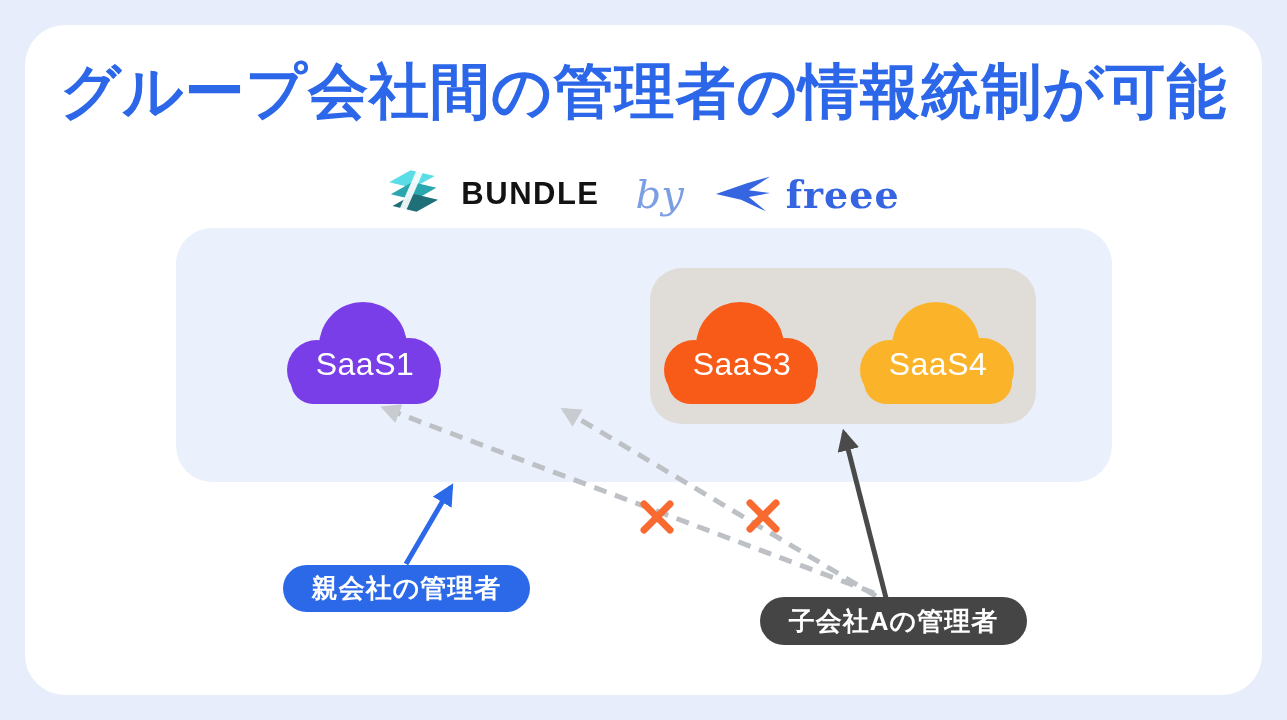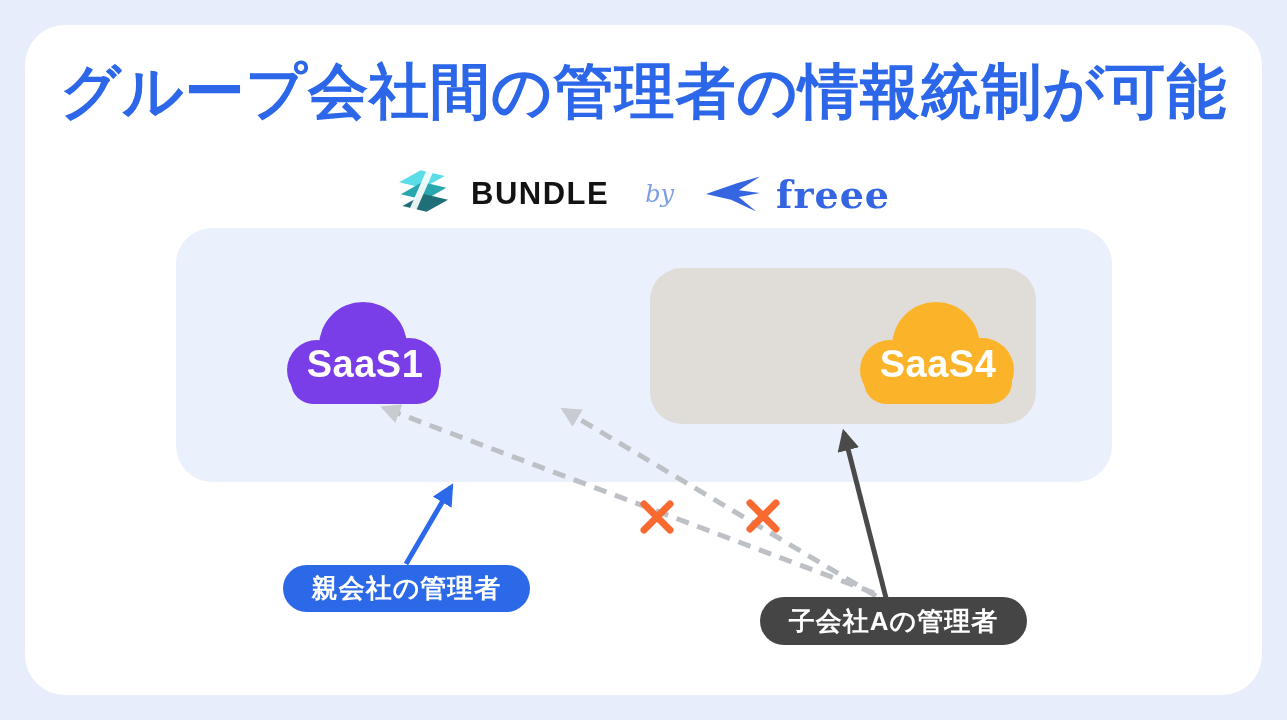"by" .by-word { font-size: 24px -> 40px }
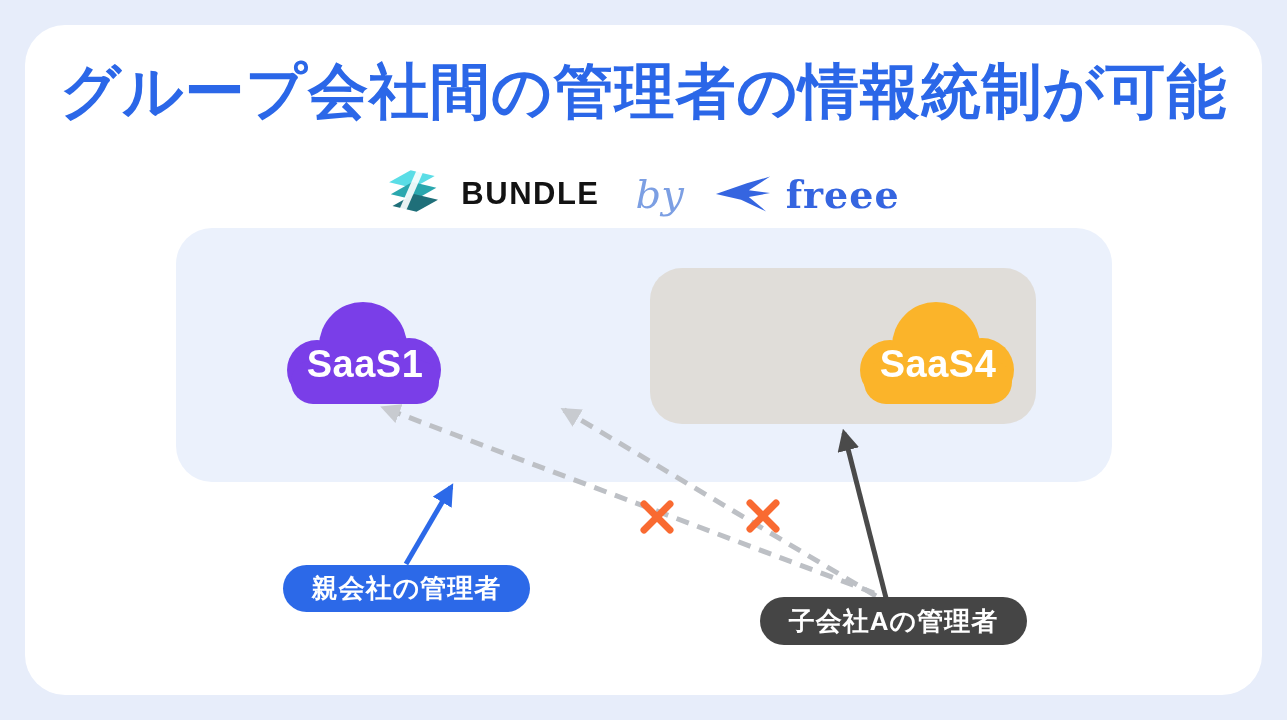"SaaS1" .cloud-label { font-size: 38px -> 32px; font-weight: bold -> normal }
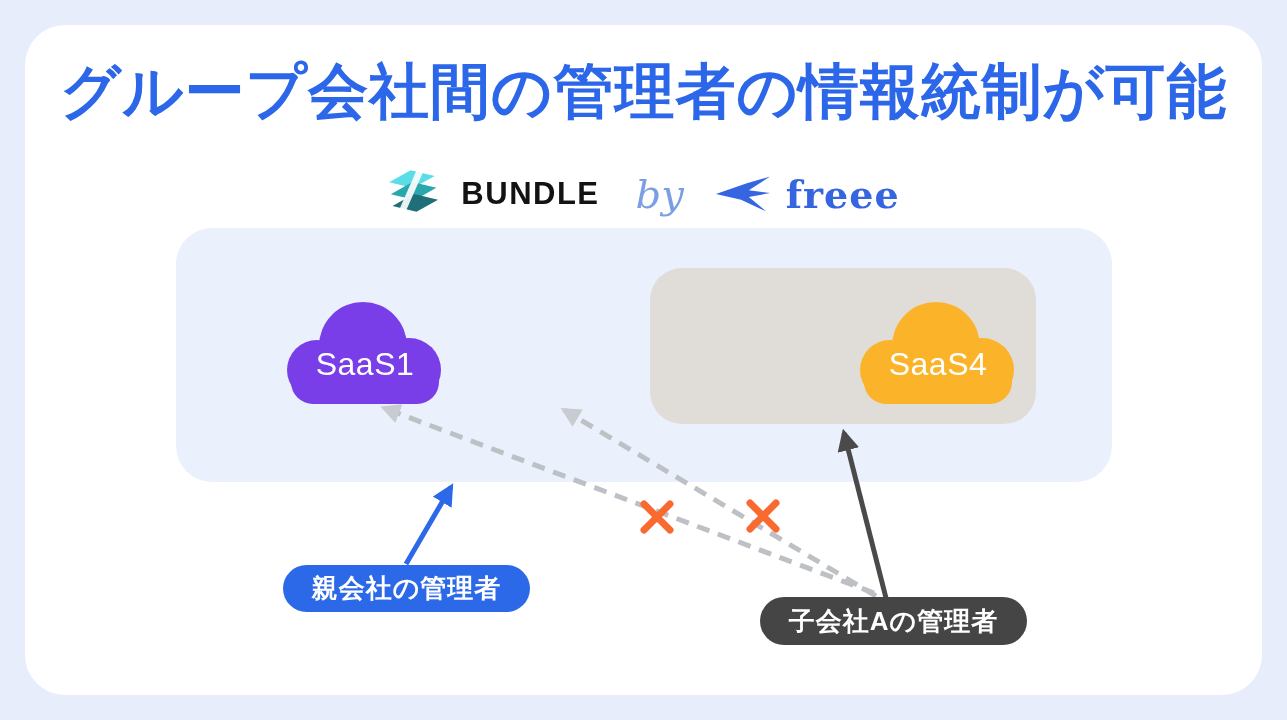"SaaS3" div.cloud { html: none -> <div> <svg> <g> <circle></circle> <circle></circle> <circle></circle> <rect></rect> </g> </svg> <span>SaaS3</span> </div> }
